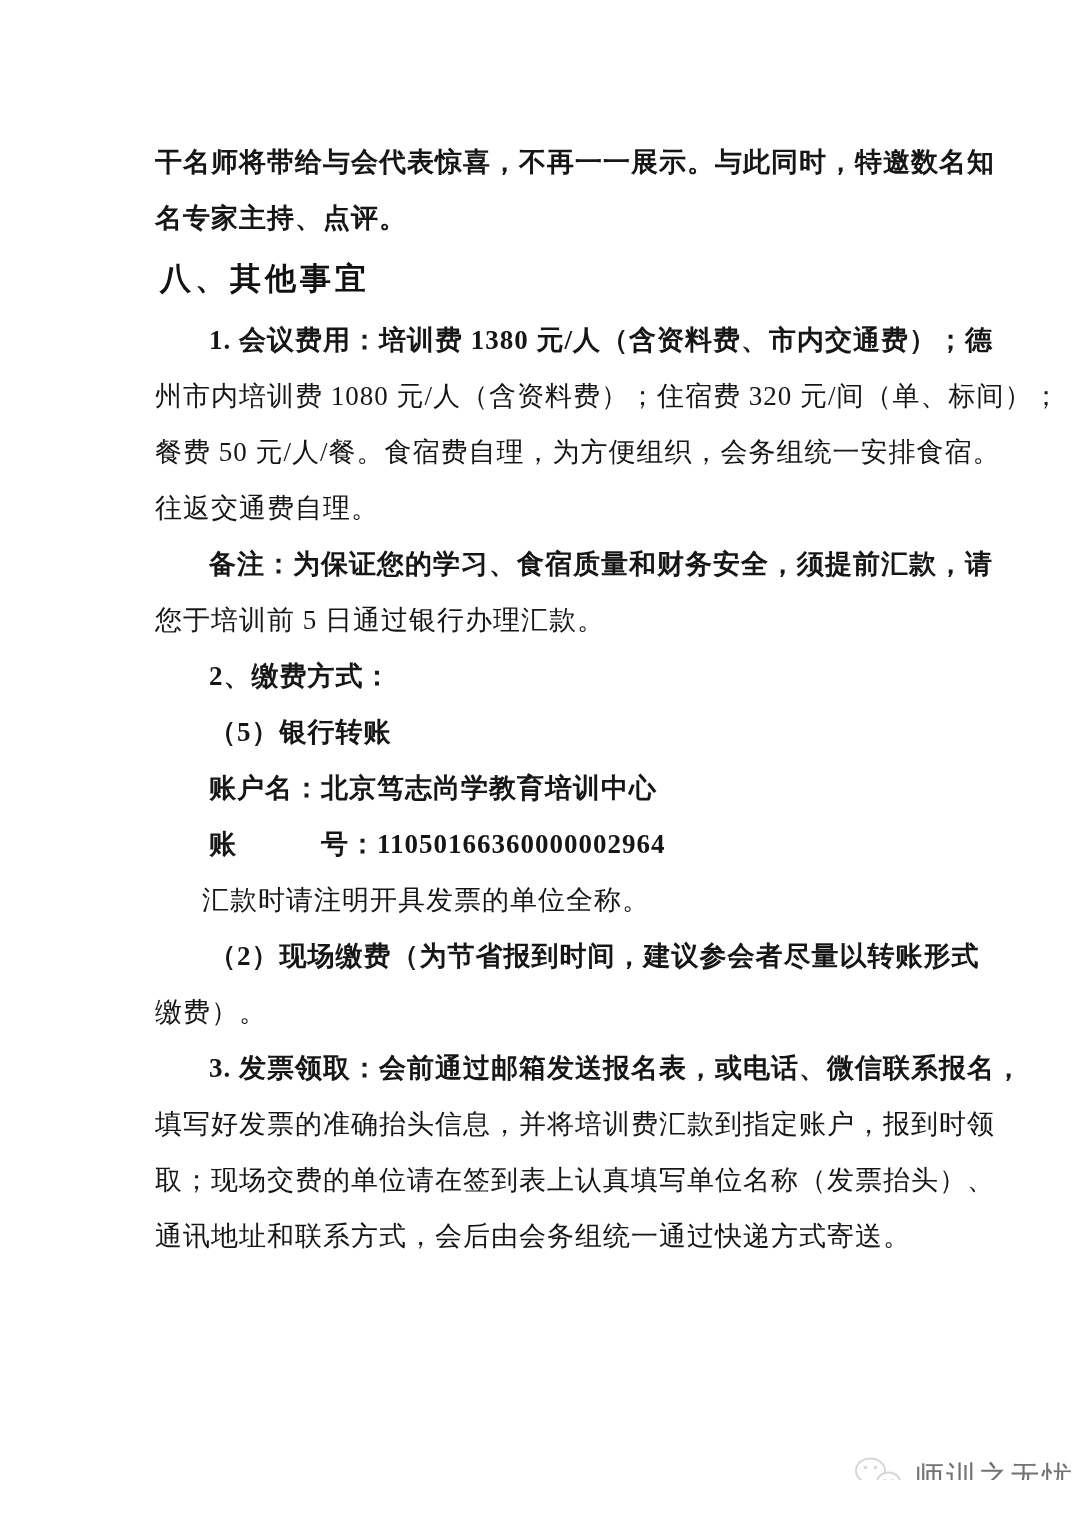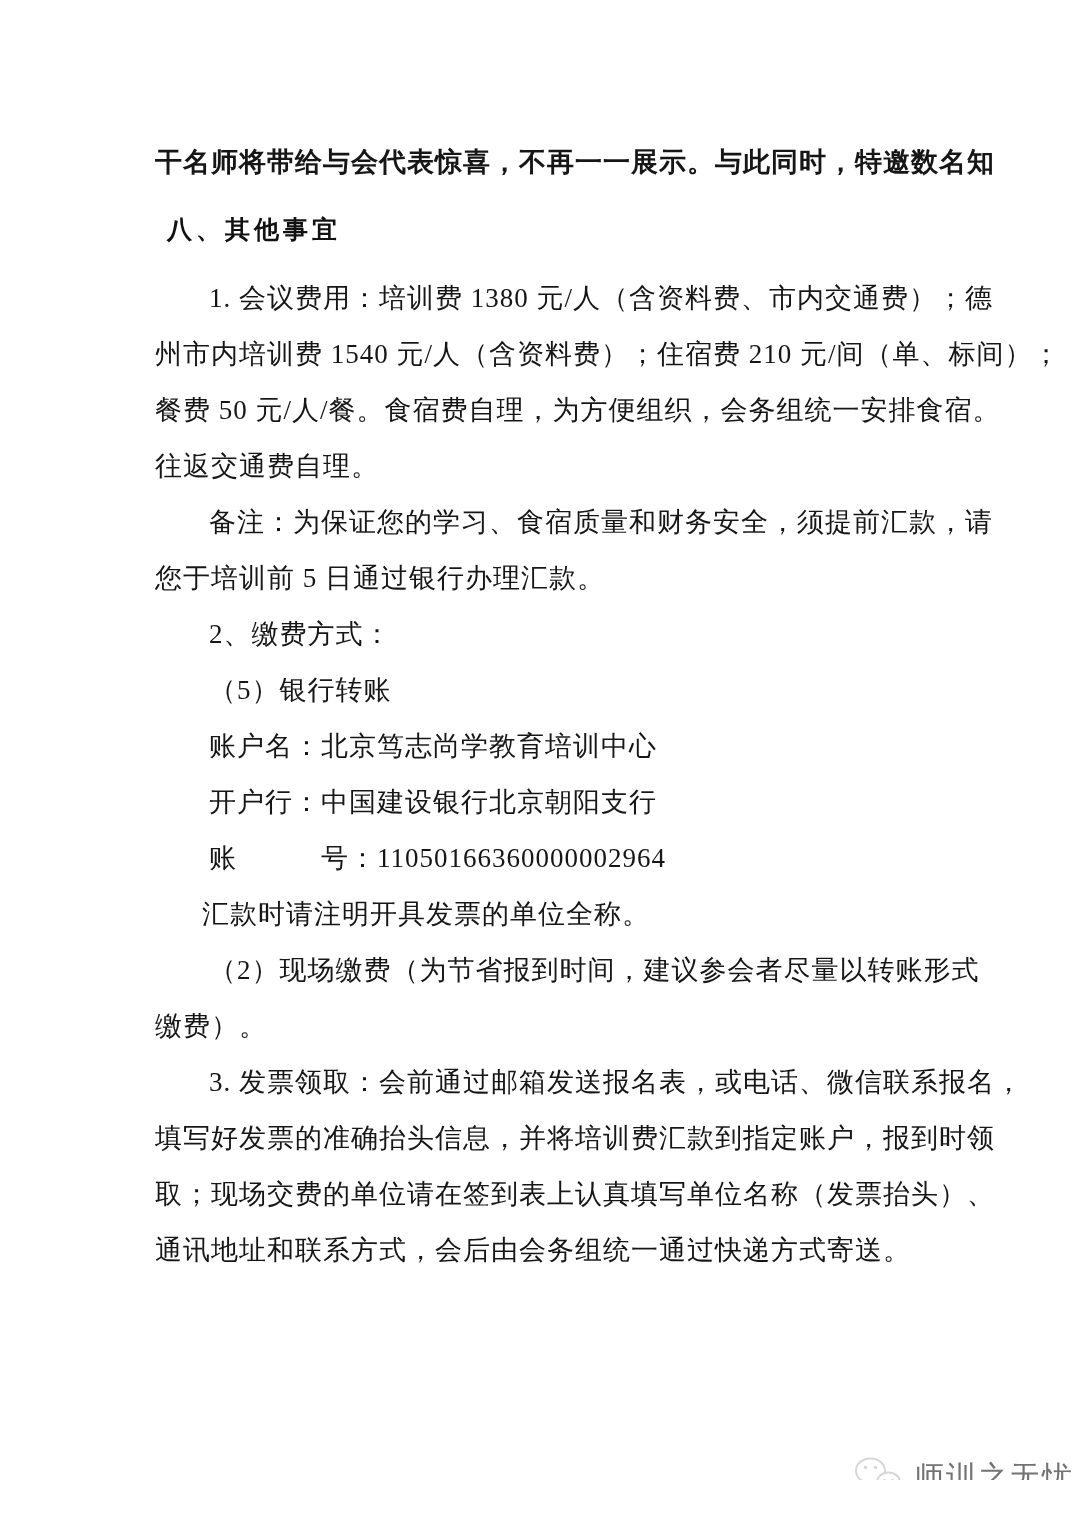"名专家主持、点评。" div.ln { html: none -> <div>名专家主持、点评。</div> }
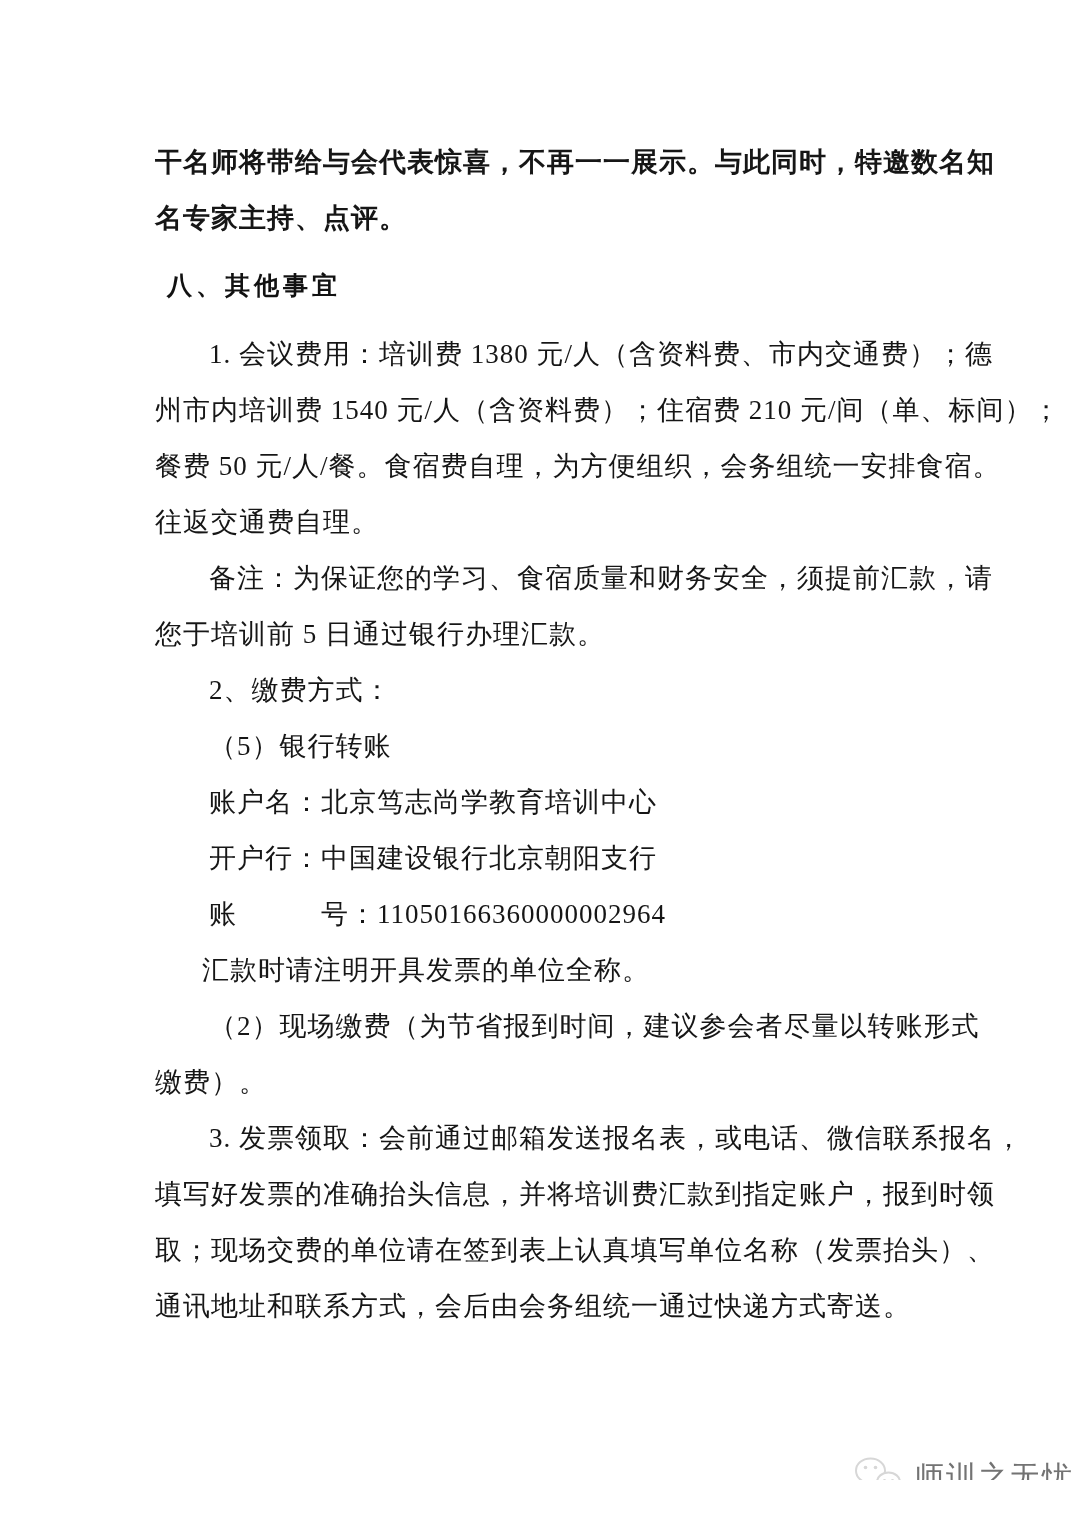"八、其他事宜" .heading { font-size: 25px -> 31px; margin: 12px -> 5px }
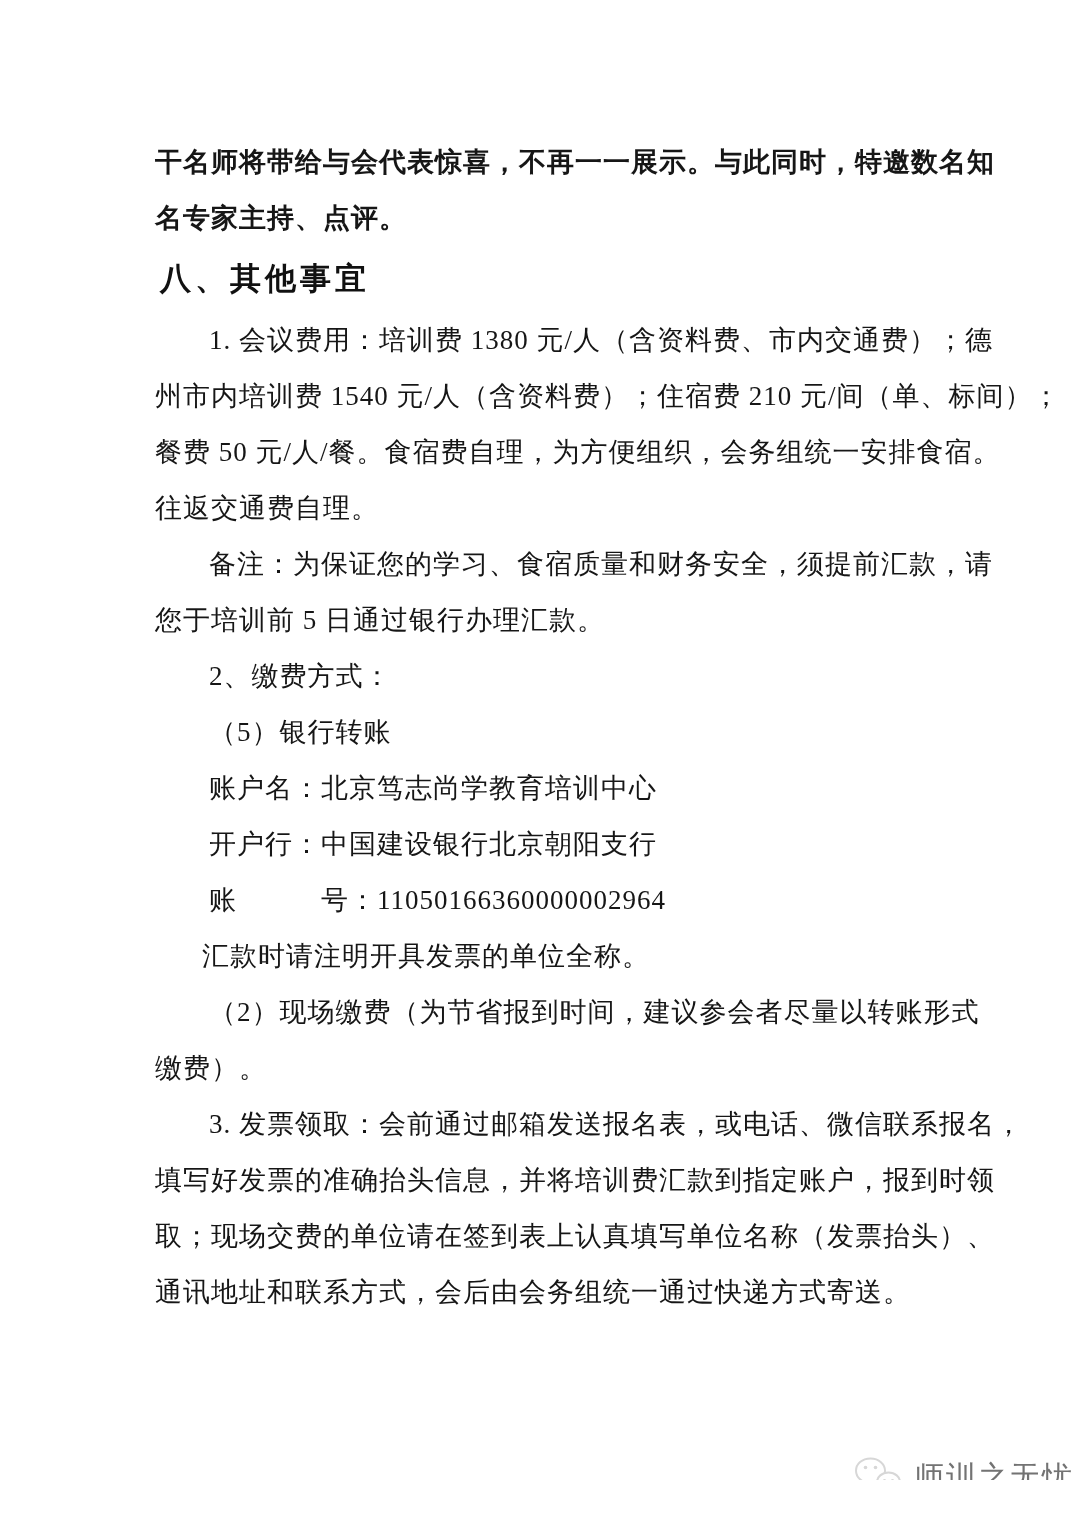"1. 会议费用：培训费 1380 元/人（含资料费、市内交通费）；德" .ind { font-weight: none -> bold }
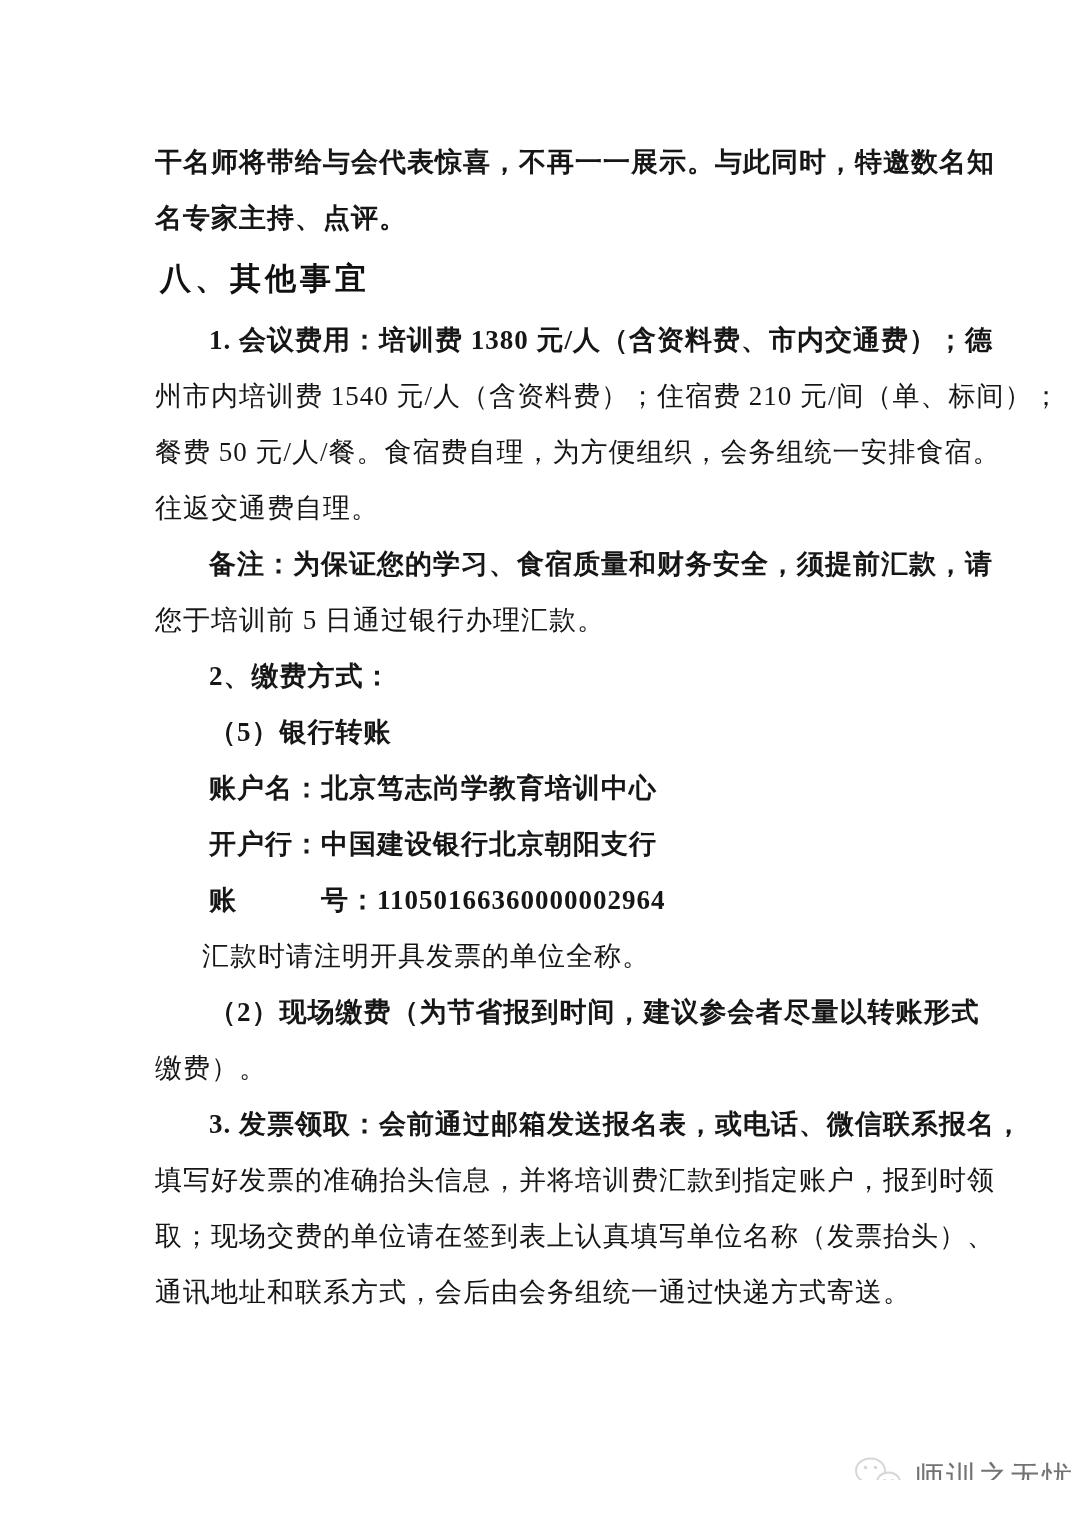"州市内培训费 1540 元/人（含资料费）；住宿费 210 元/间（单、标间）；" div.ln { text: 1540 元/人（含资料费）；住宿费 210 -> 1080 元/人（含资料费）；住宿费 320 }
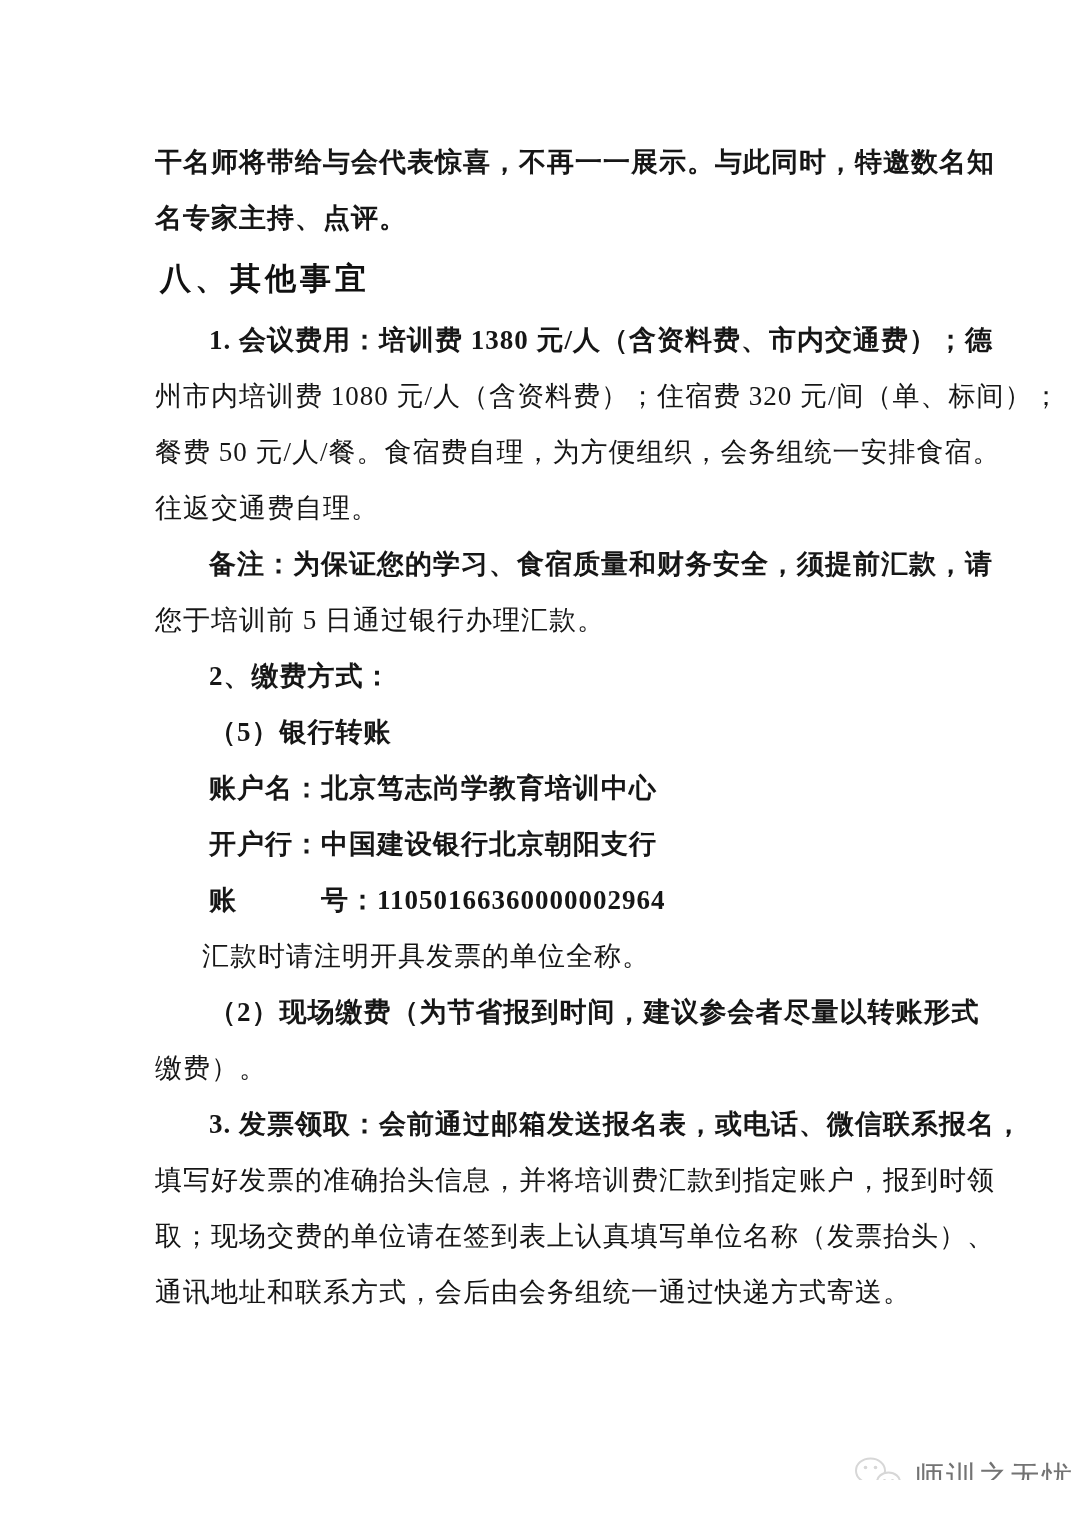"开户行：中国建设银行北京朝阳支行" div.ln { html: <div>开户行：中国建设银行北京朝阳支行</div> -> none }
